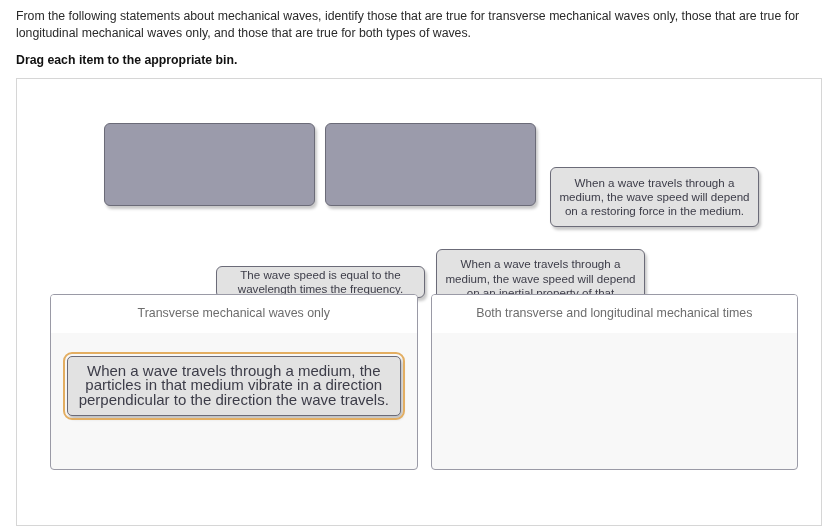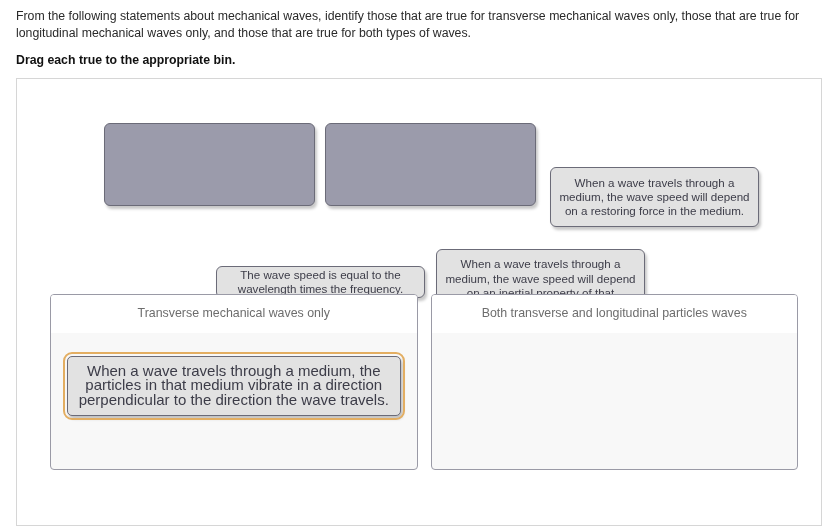"Drag each true to the" p { text: true -> item }
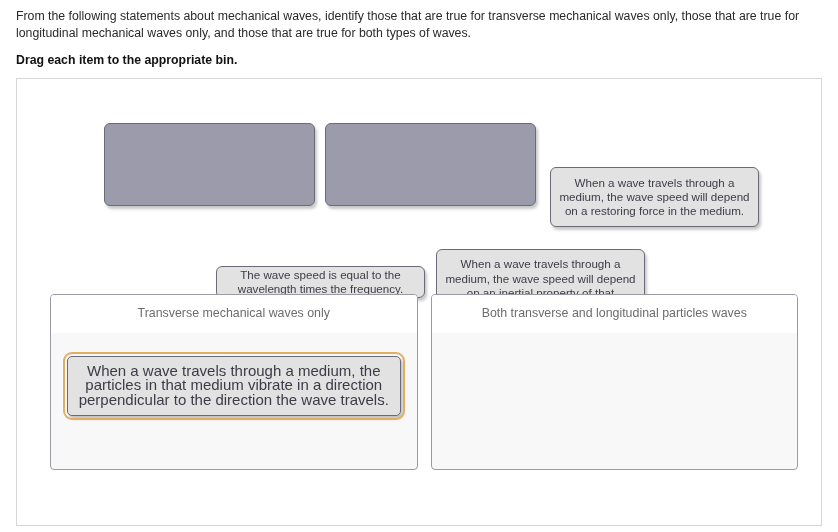"Both transverse and longitudinal" div.bin-header { text: particles waves -> mechanical times }
